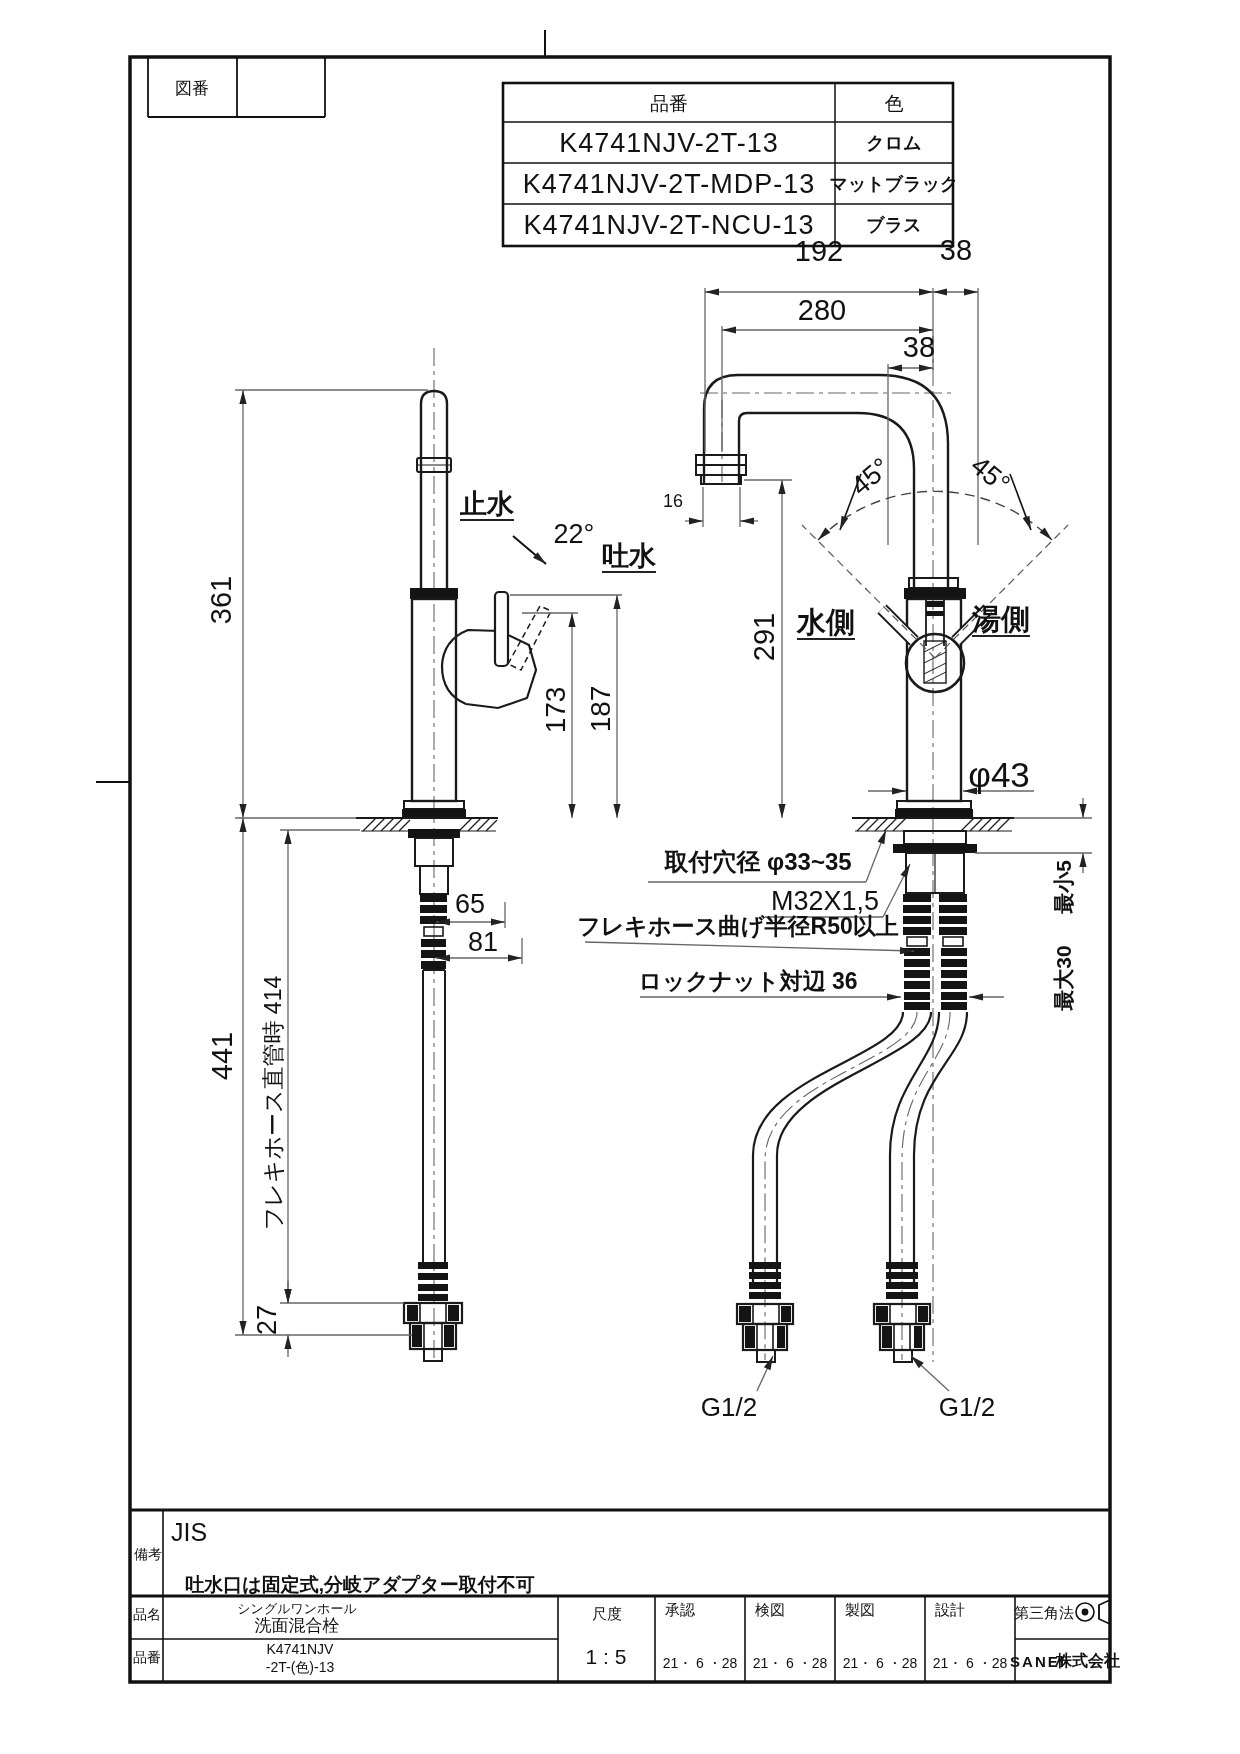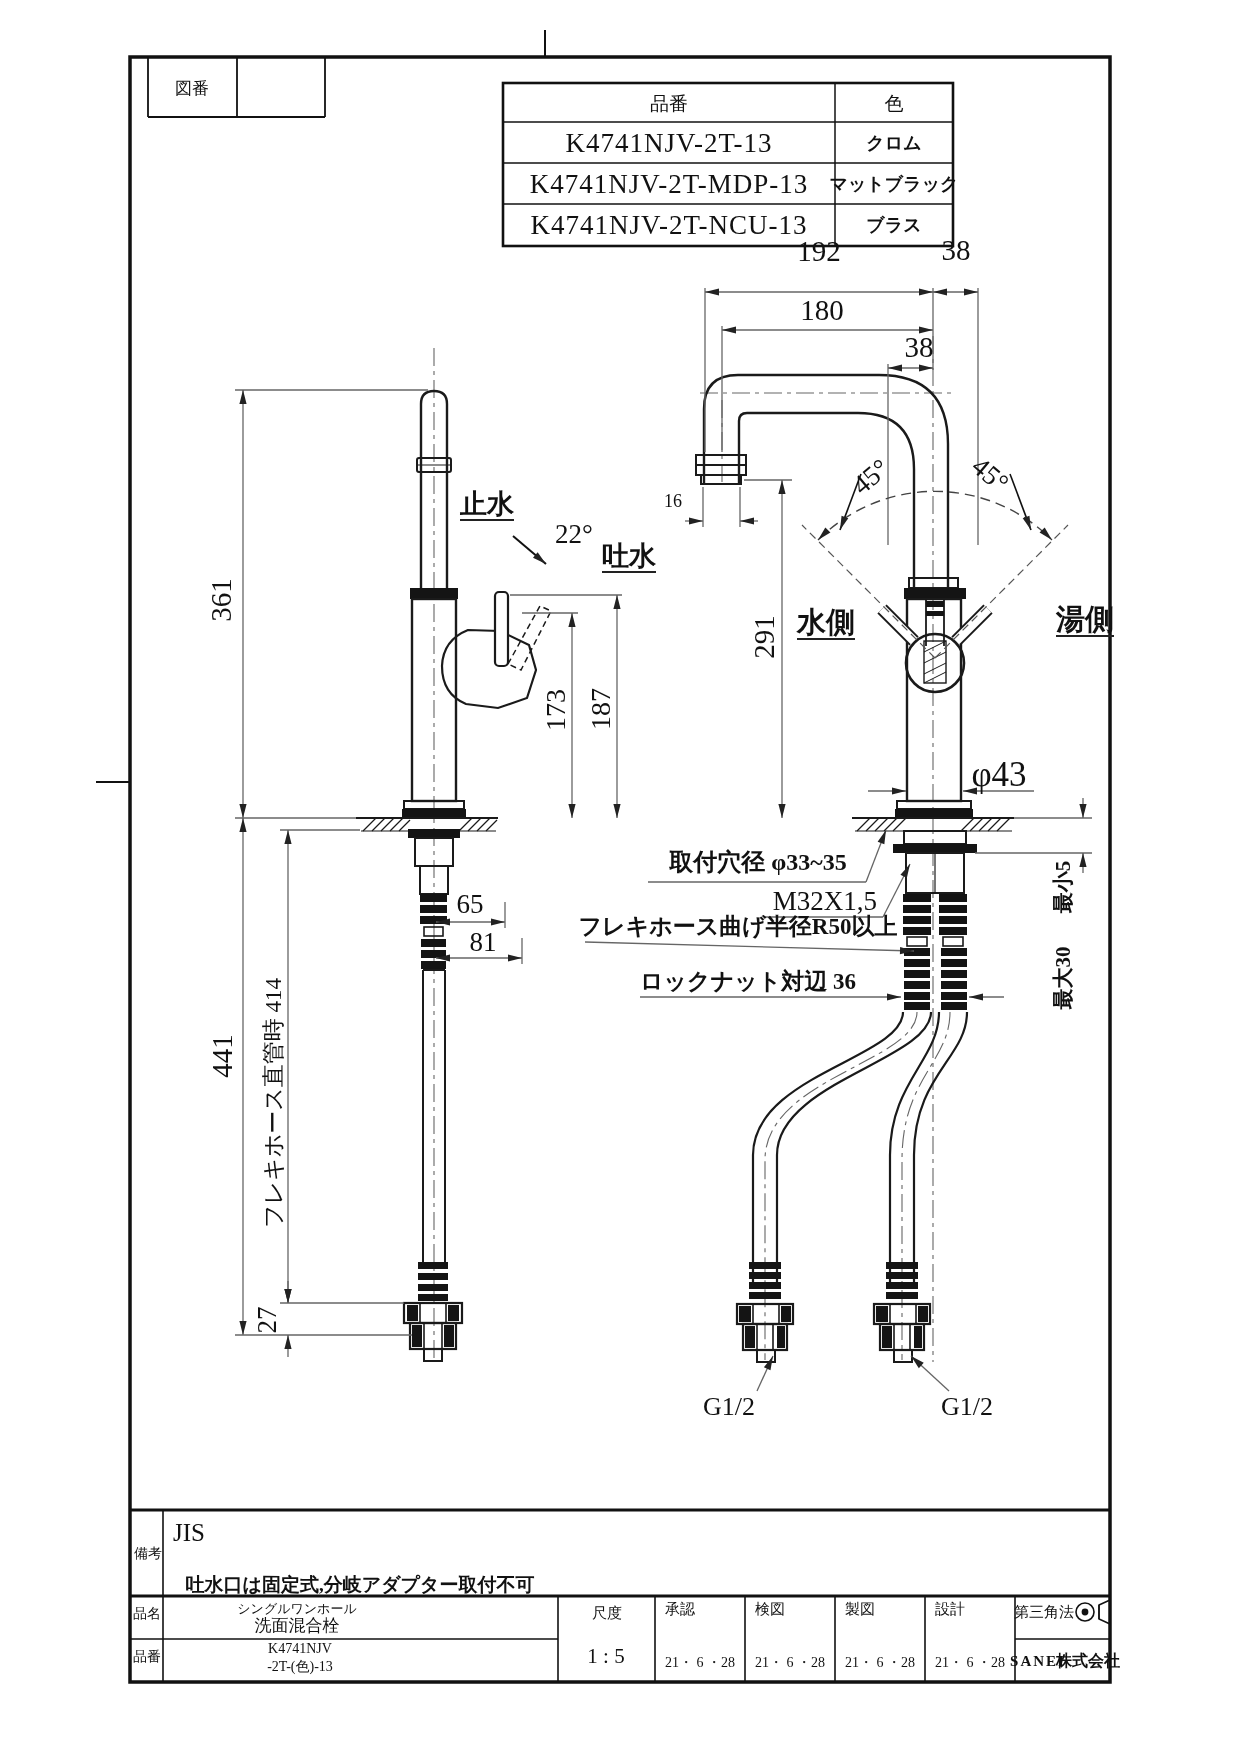"図番" .sheet { font-family: Liberation Serif, serif -> Liberation Sans, sans-serif }
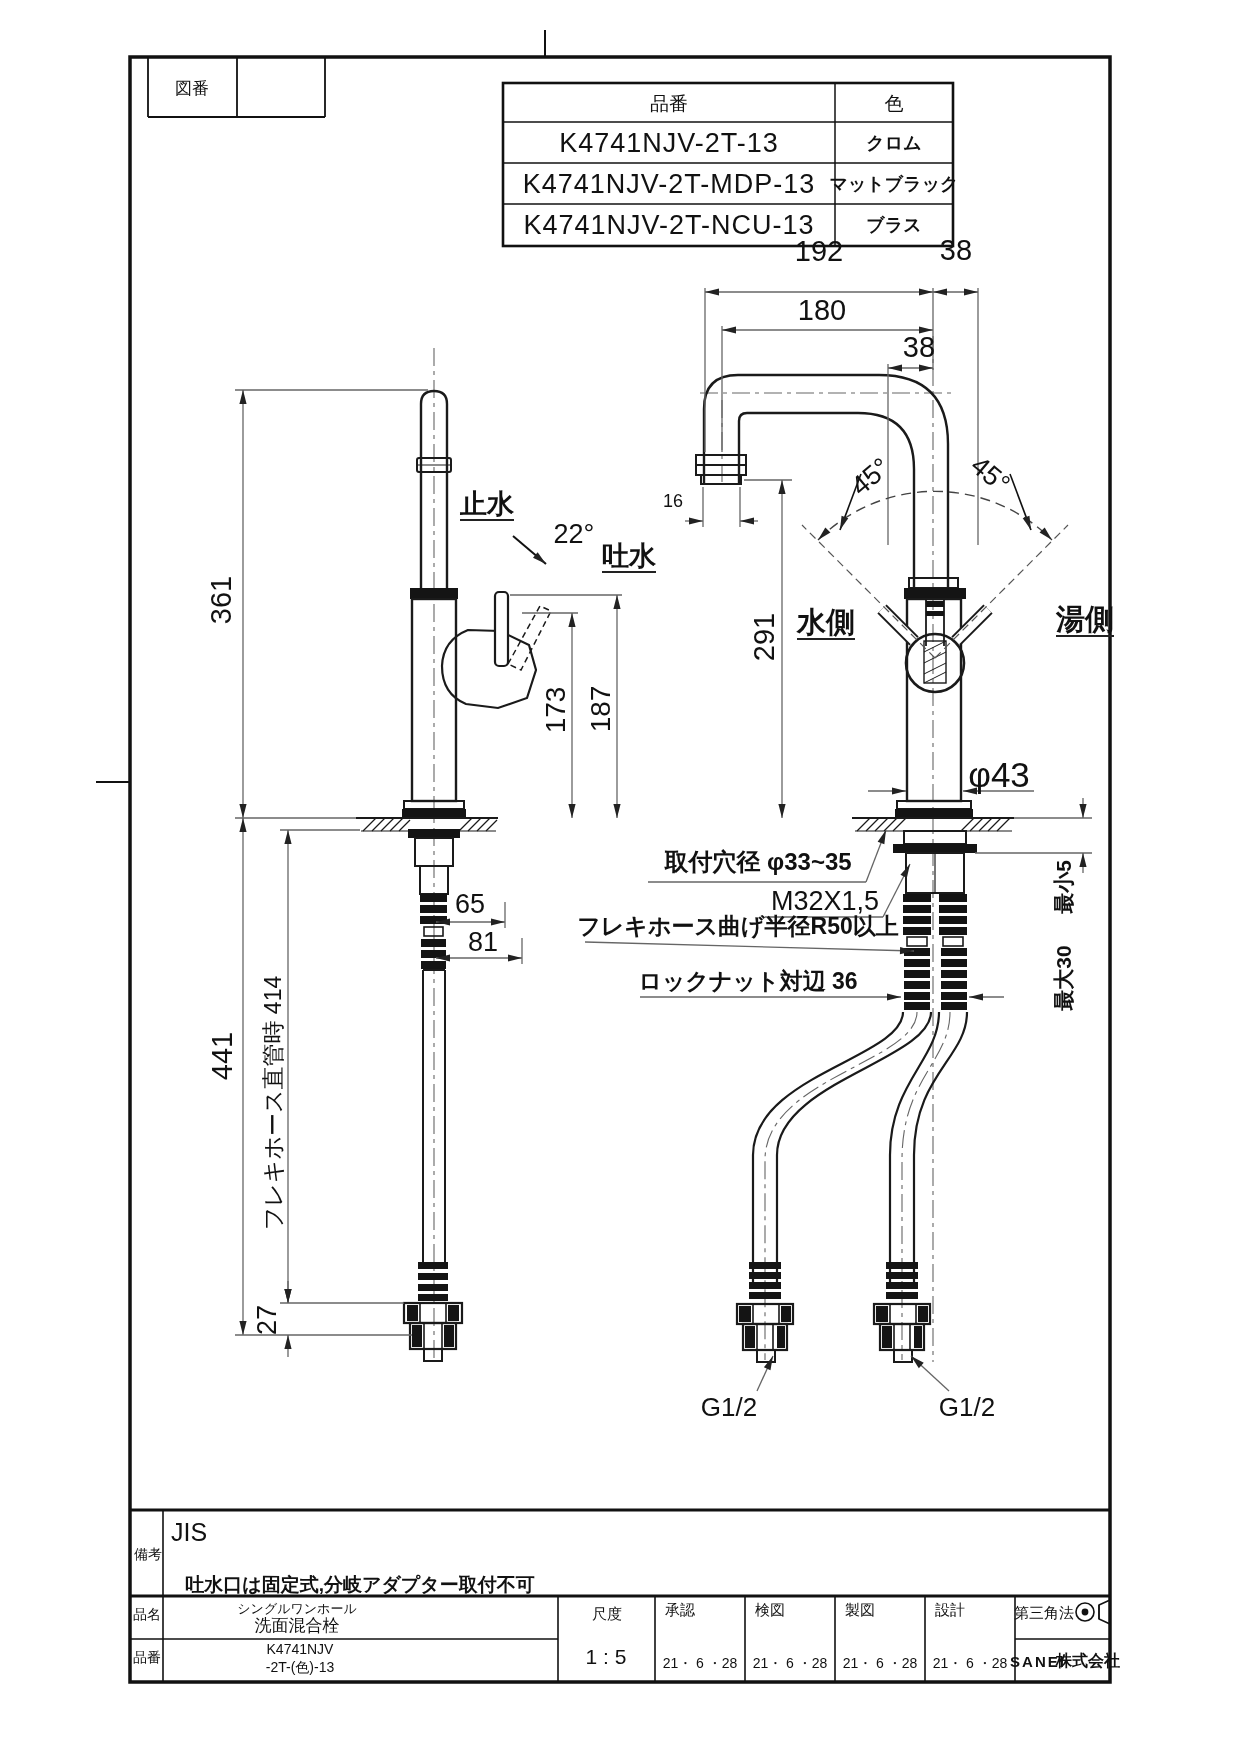"180" span.t { text: 180 -> 280 }
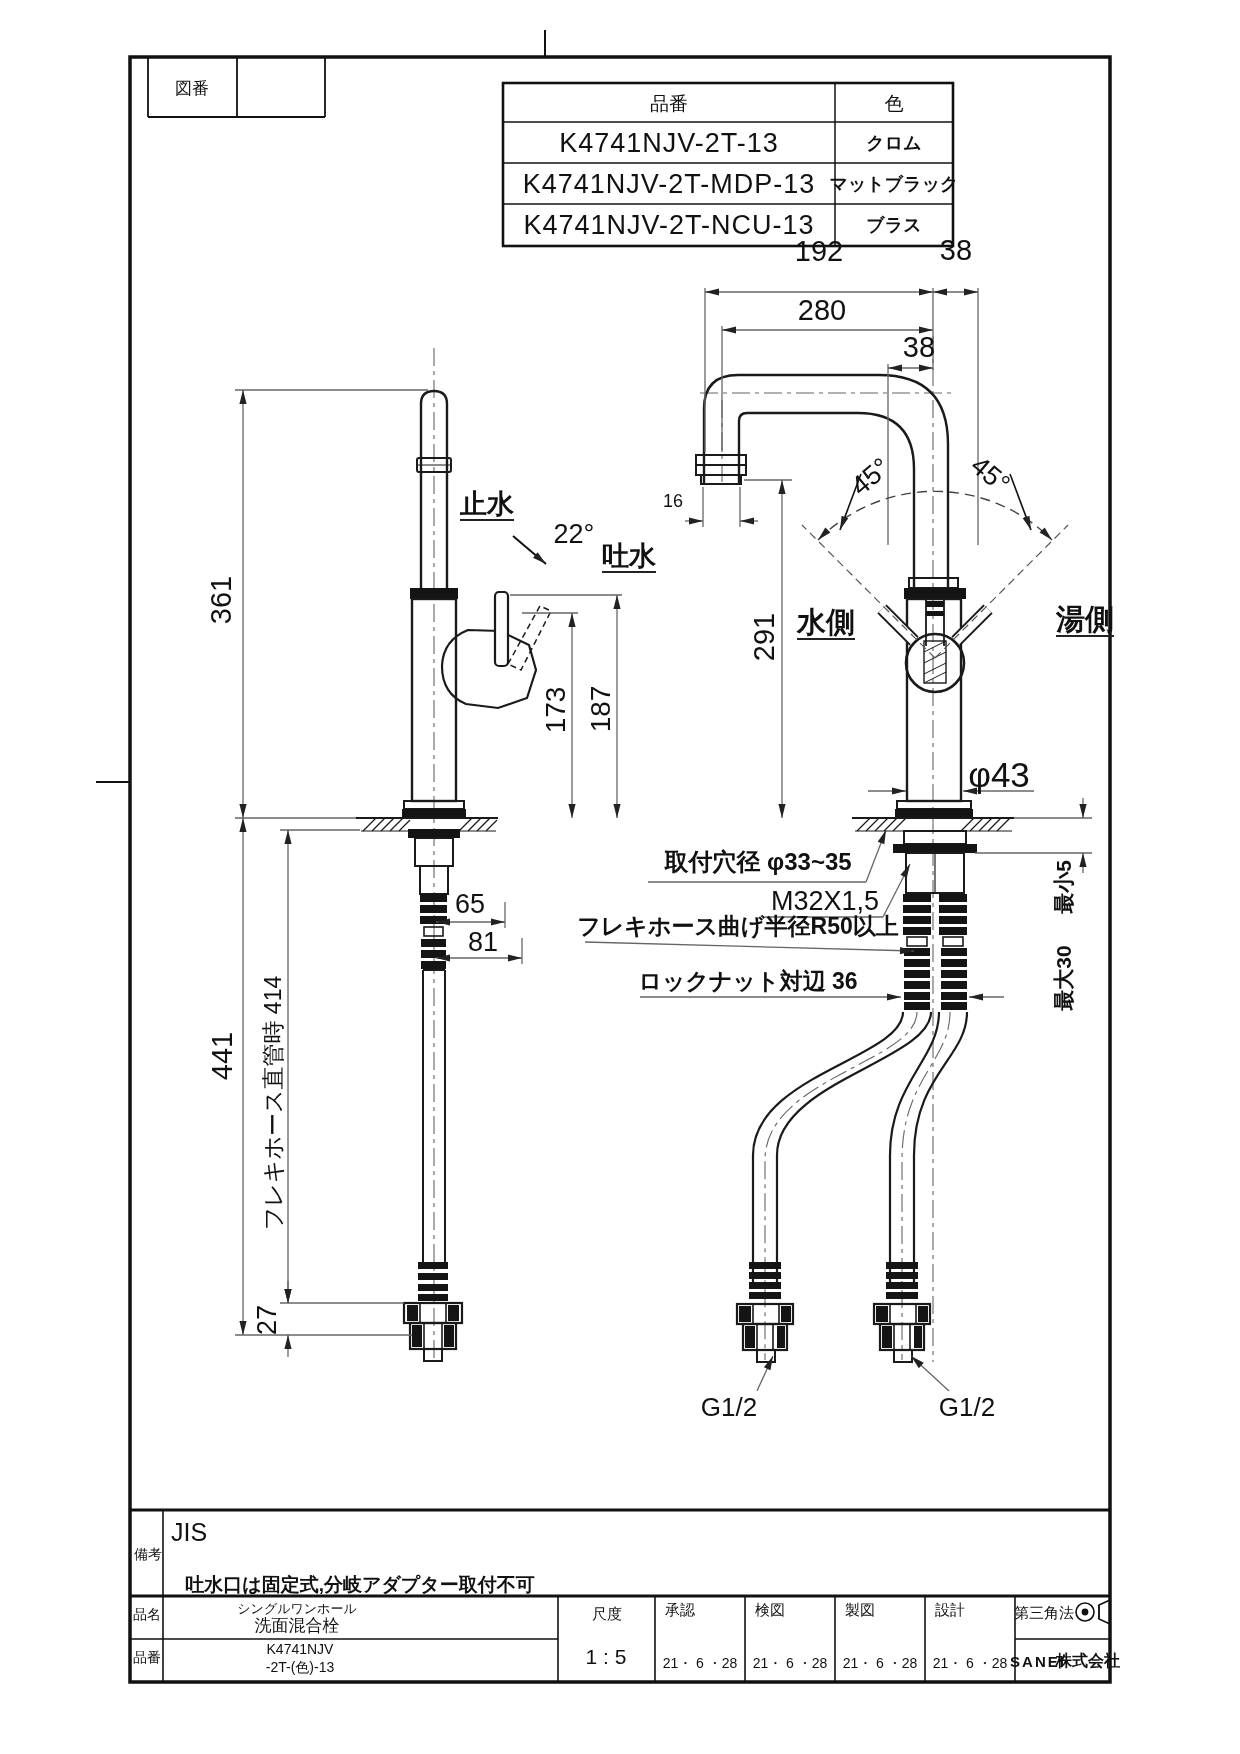"湯側" span.t { left: 1085px -> 1001px }
